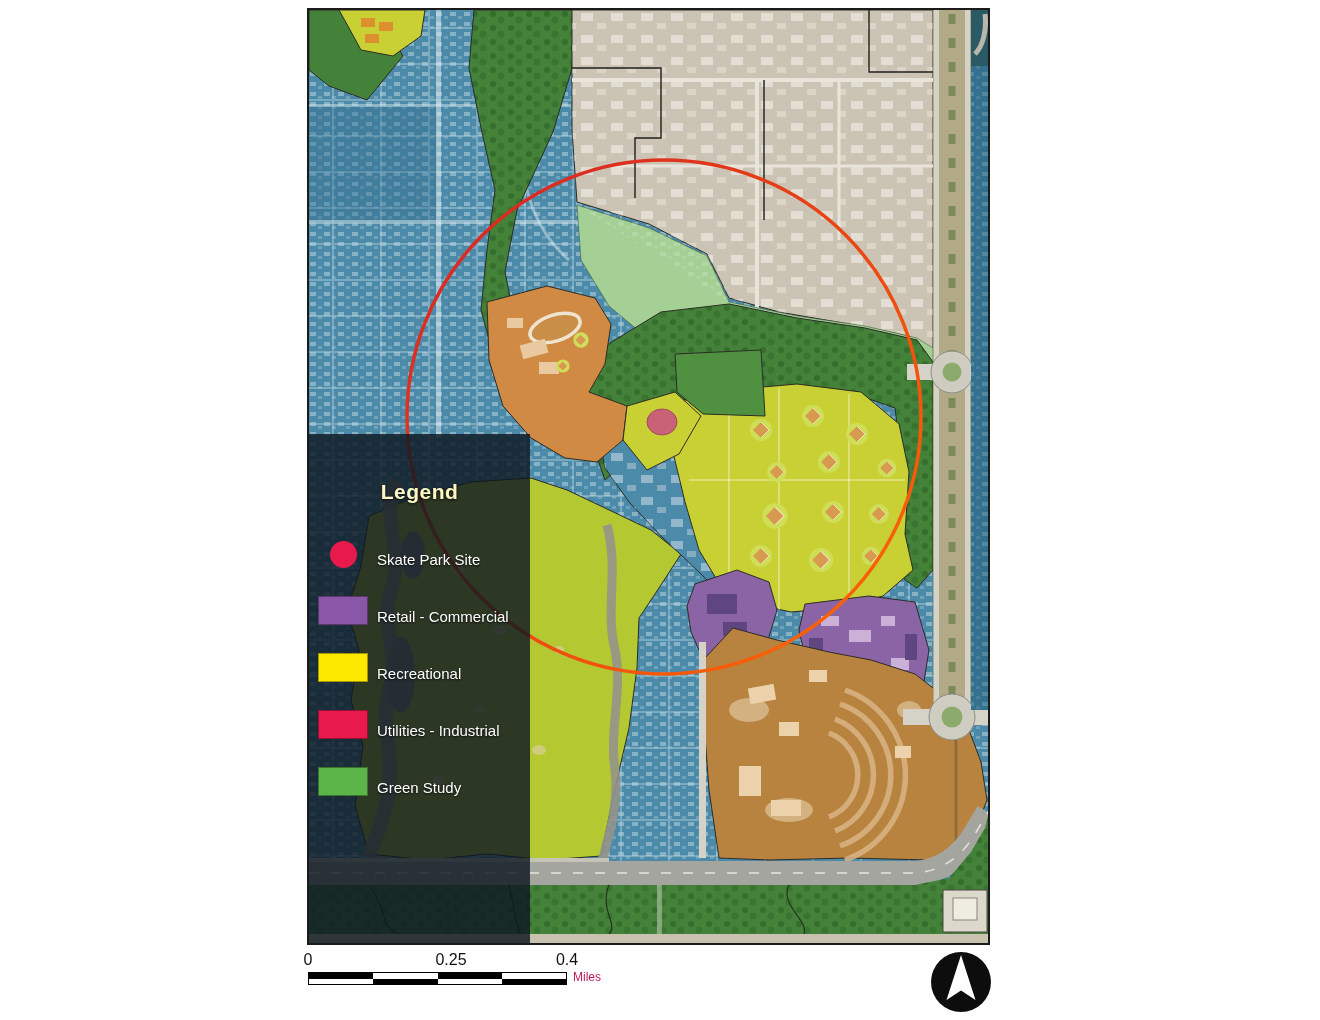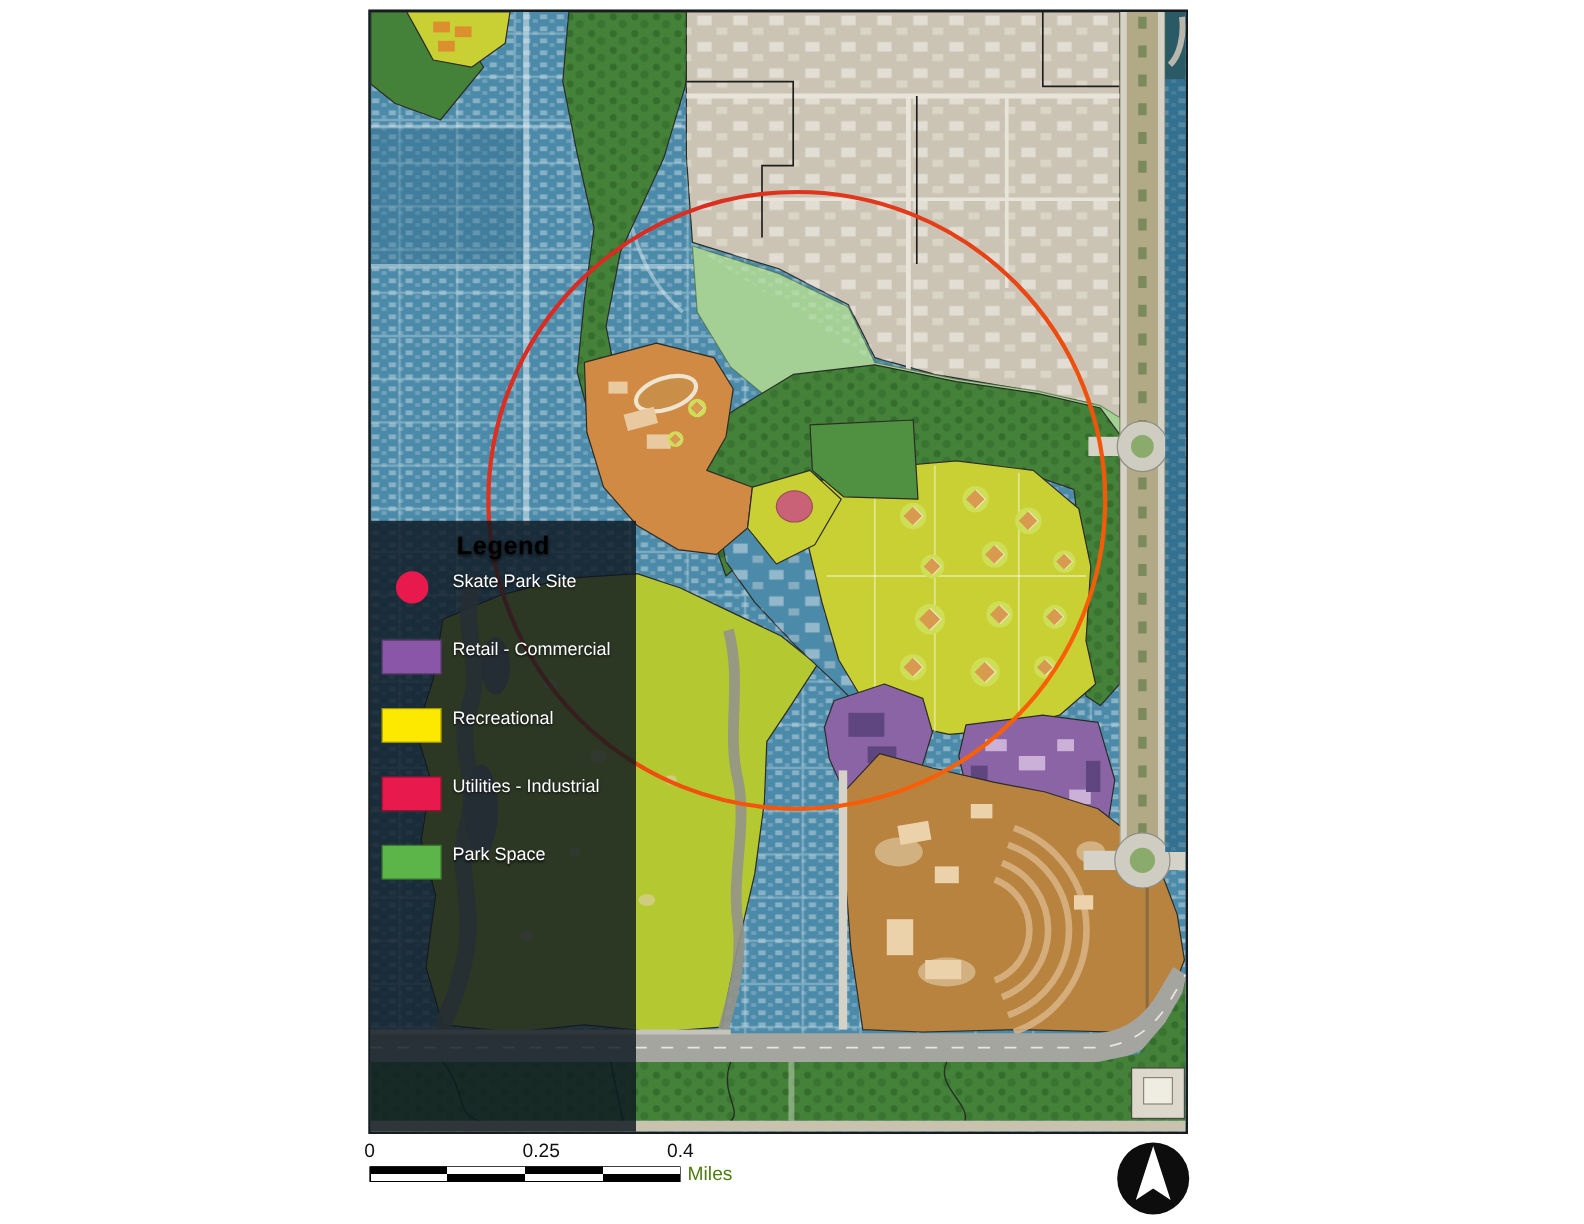"Legend" .legend-title { color: #000000 -> #fef9c3; margin-top: none -> 36px }
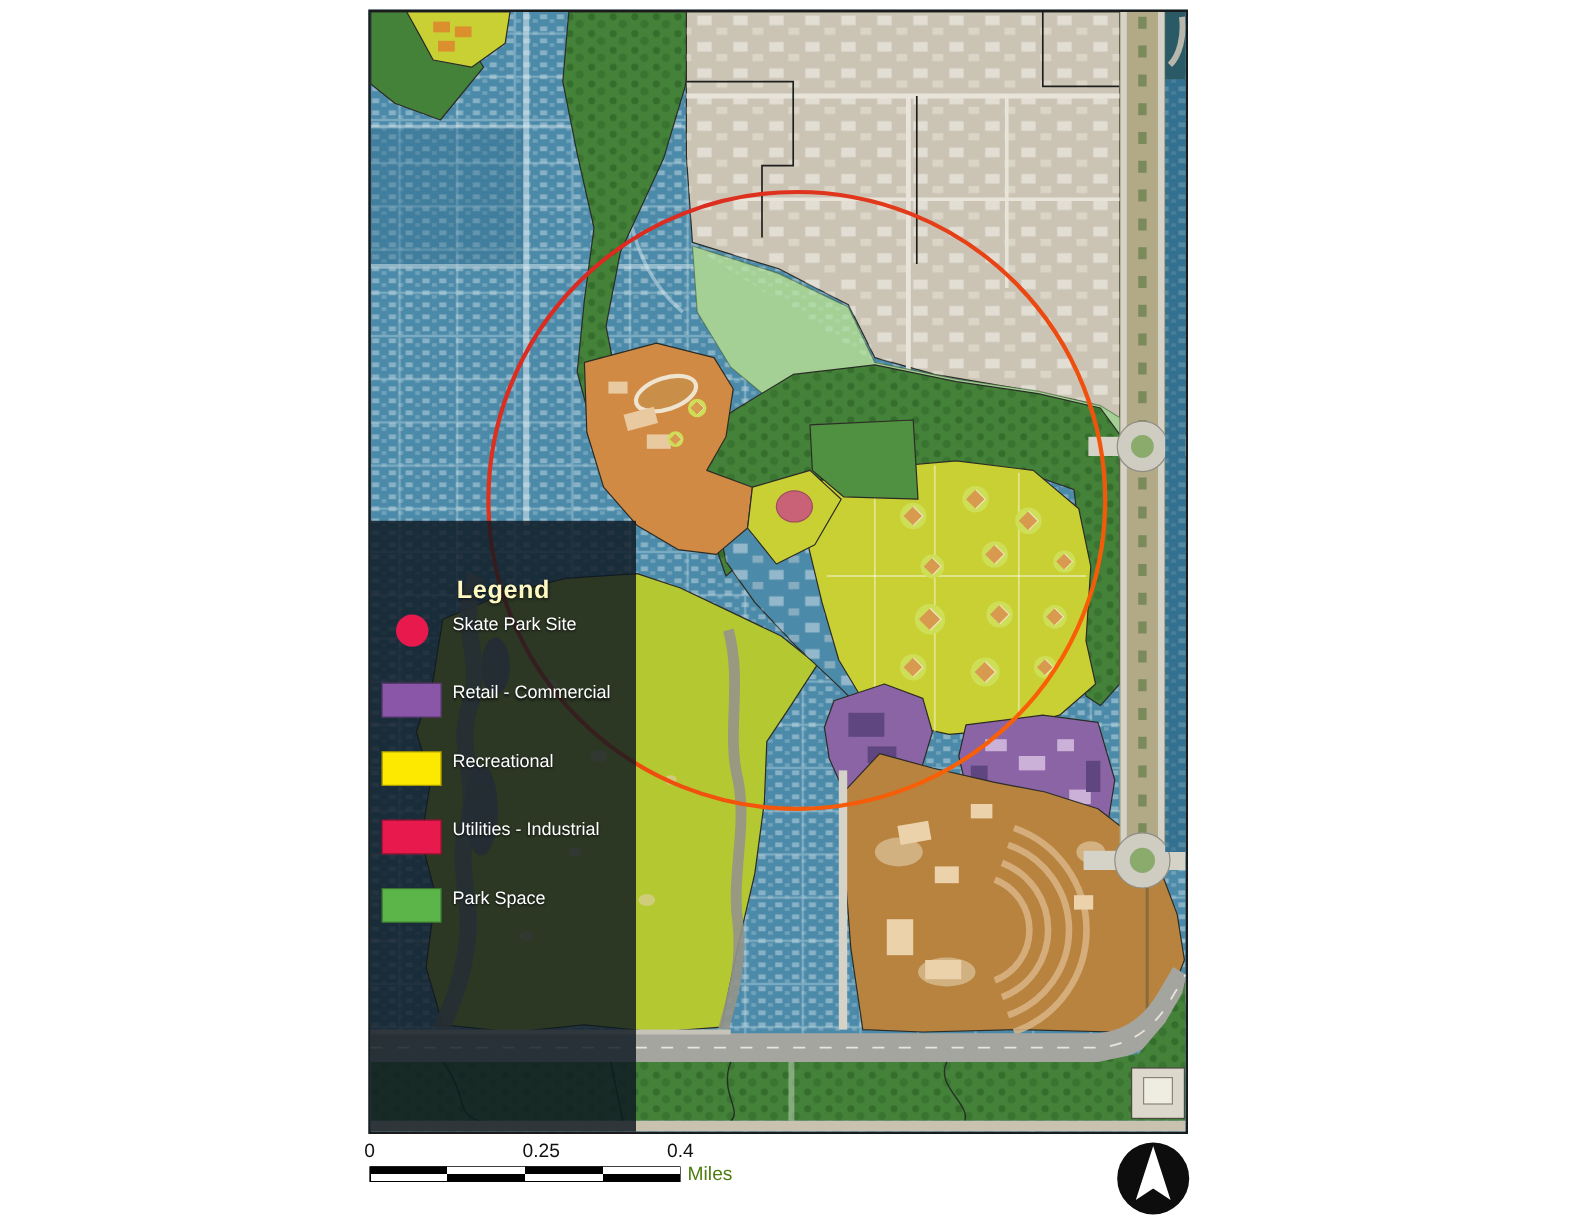"Skate Park Site" .lrow { align-items: flex-start -> flex-end }
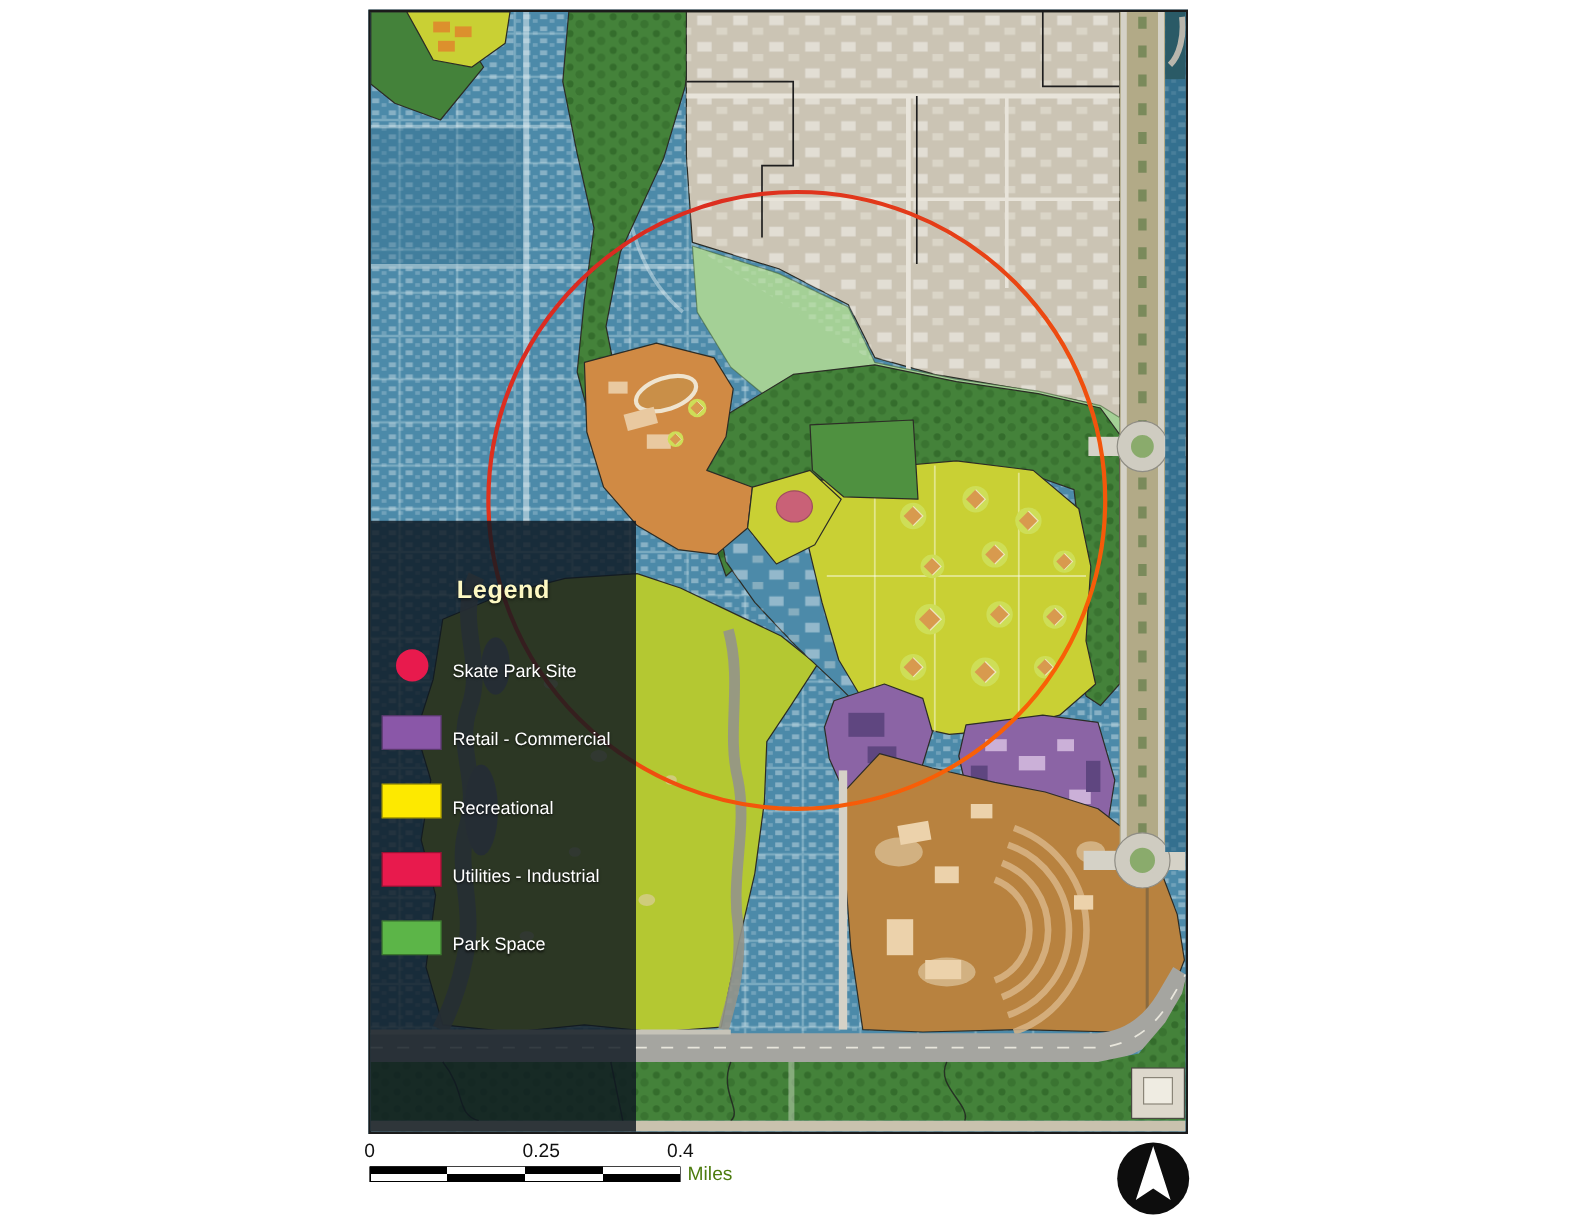"Park Space" span.llabel { text: Park Space -> Green Study }
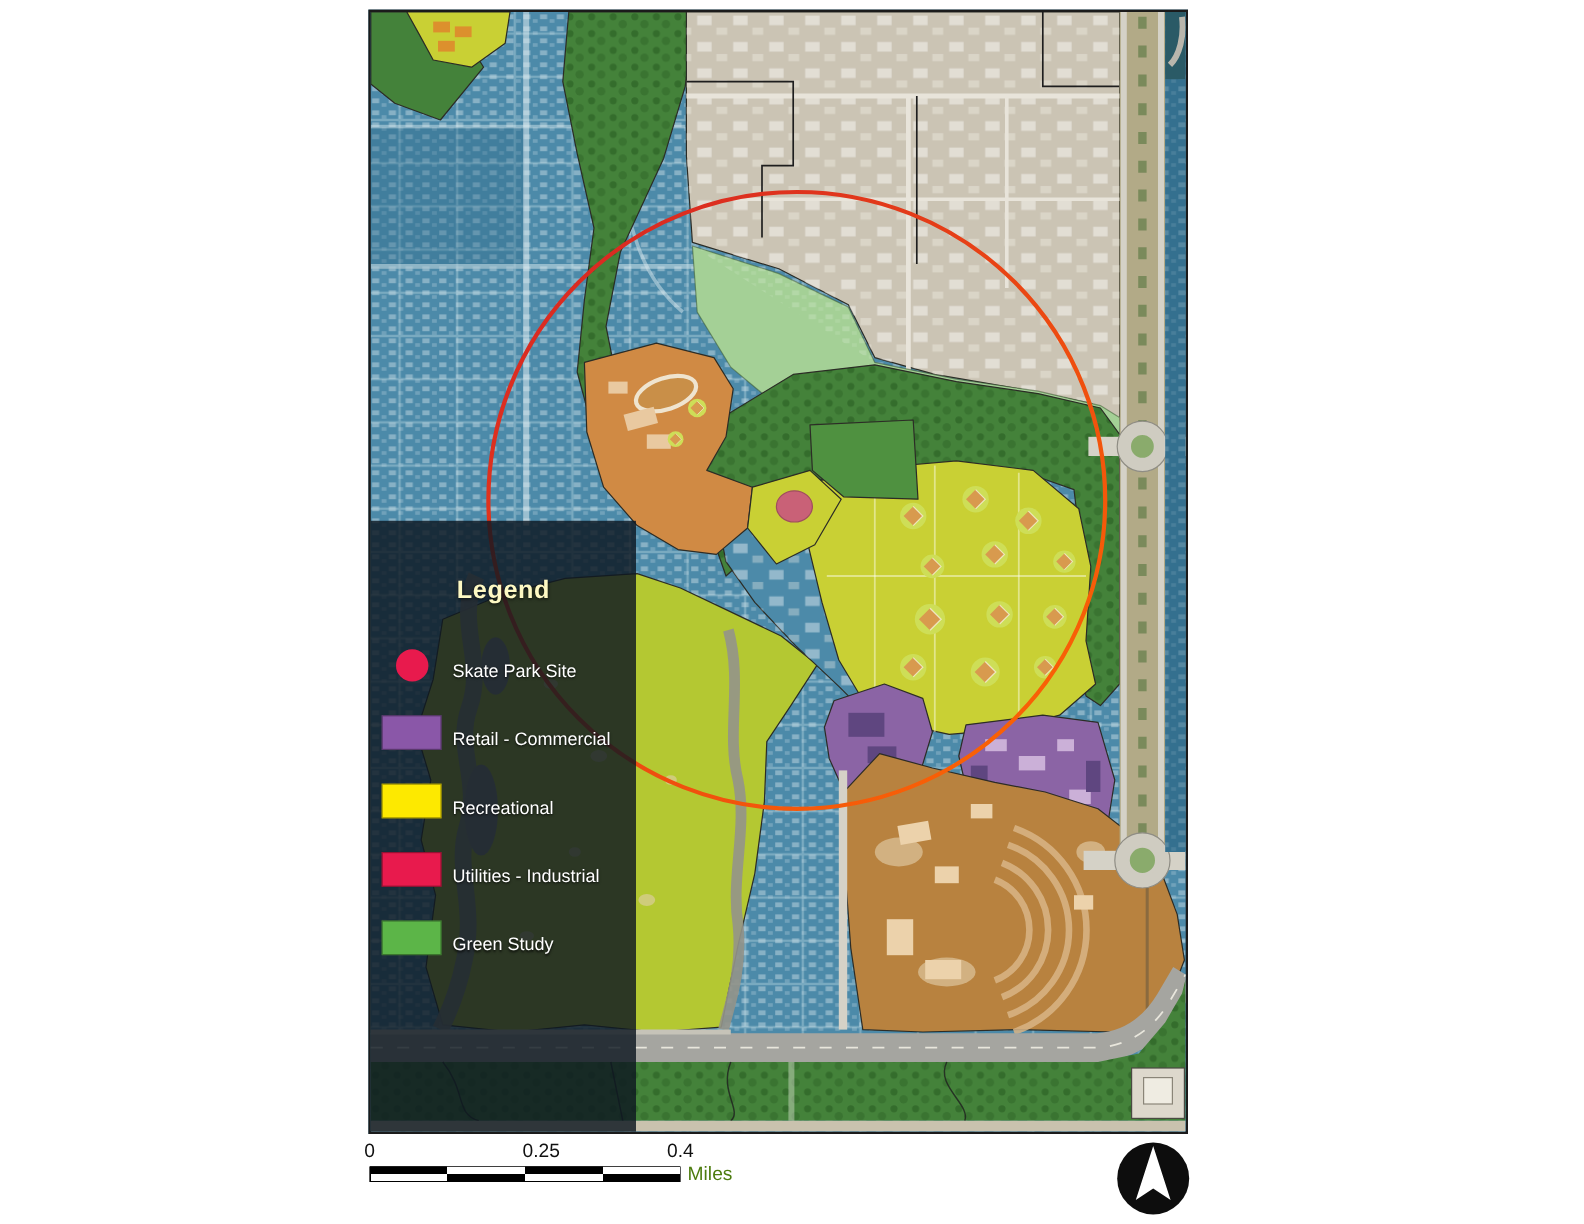"Miles" .sb-unit { color: #4d7c0f -> #be185d; font-size: 16px -> 12px }
